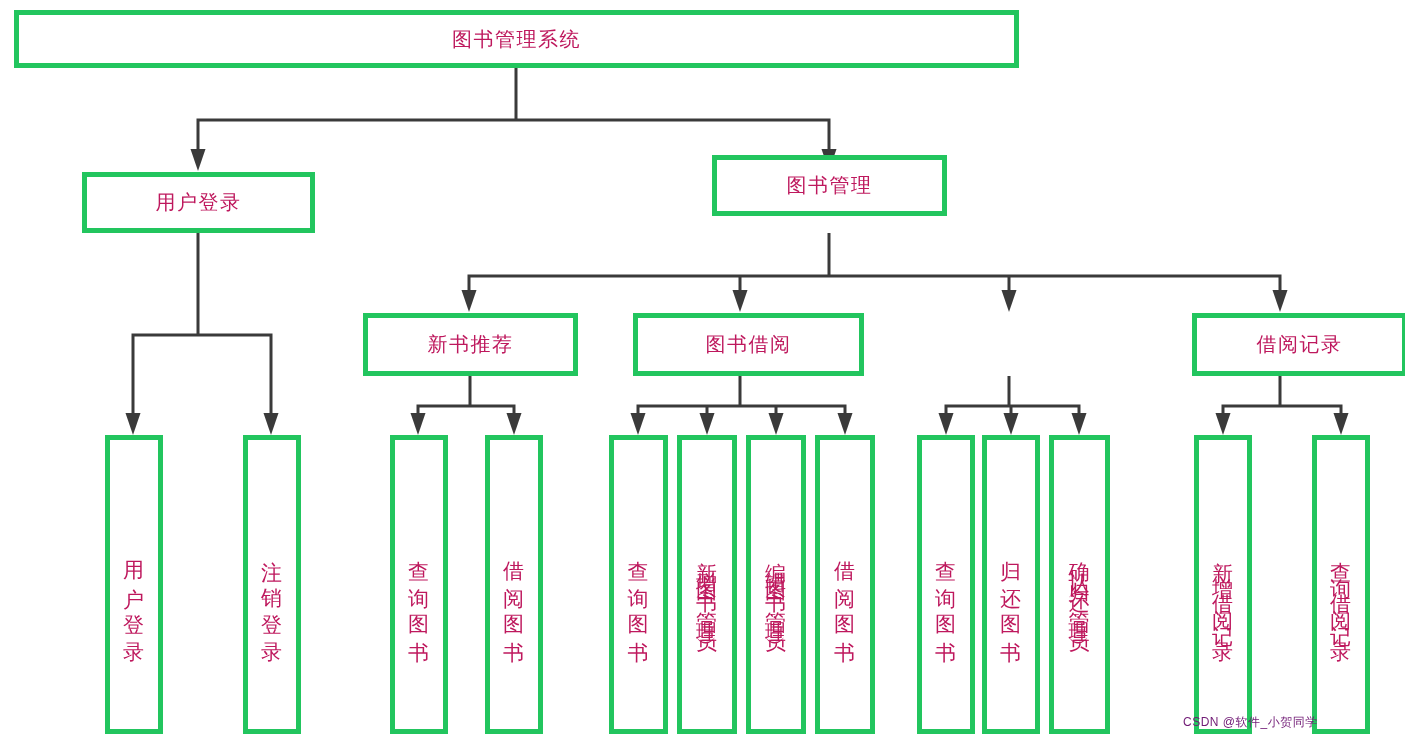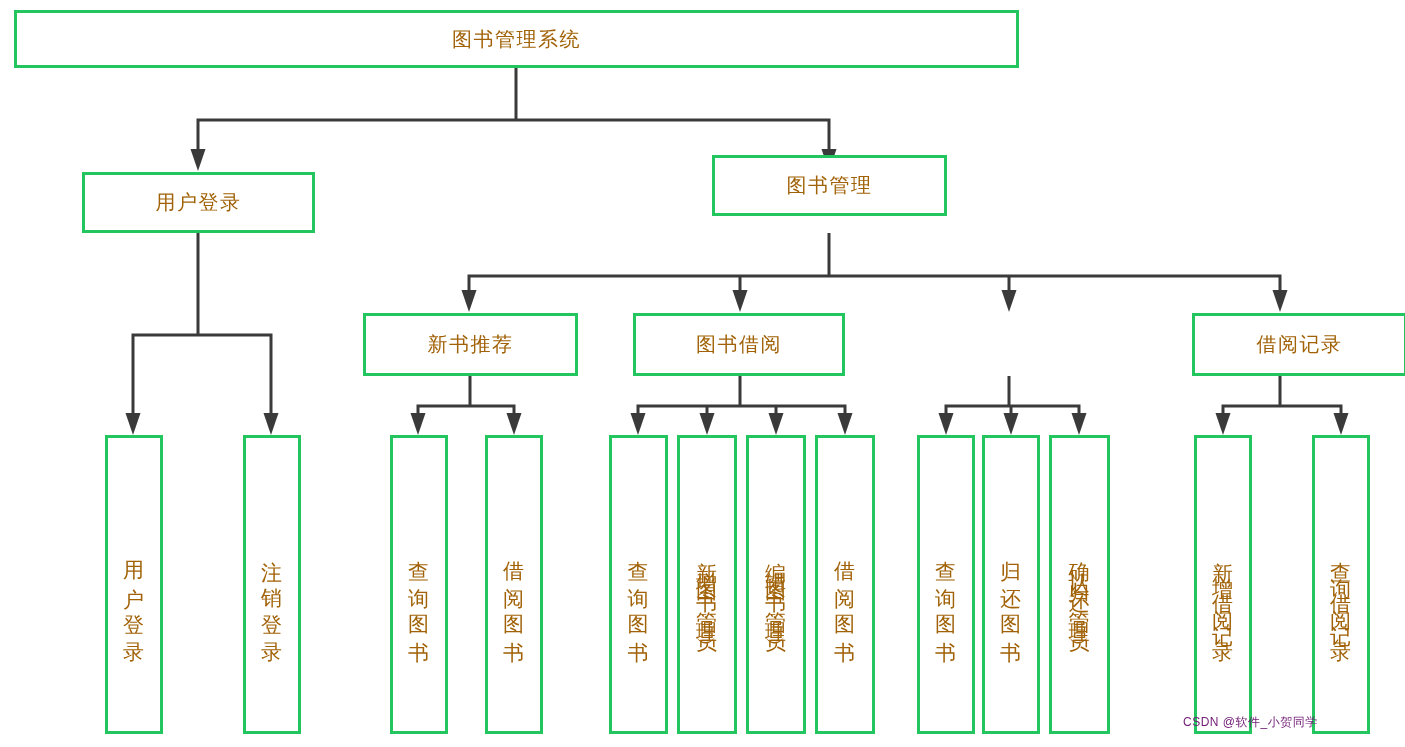"图书管理系统" .box { border: 3px solid #22c55e -> 5px solid #22c55e; color: #a16207 -> #be185d }
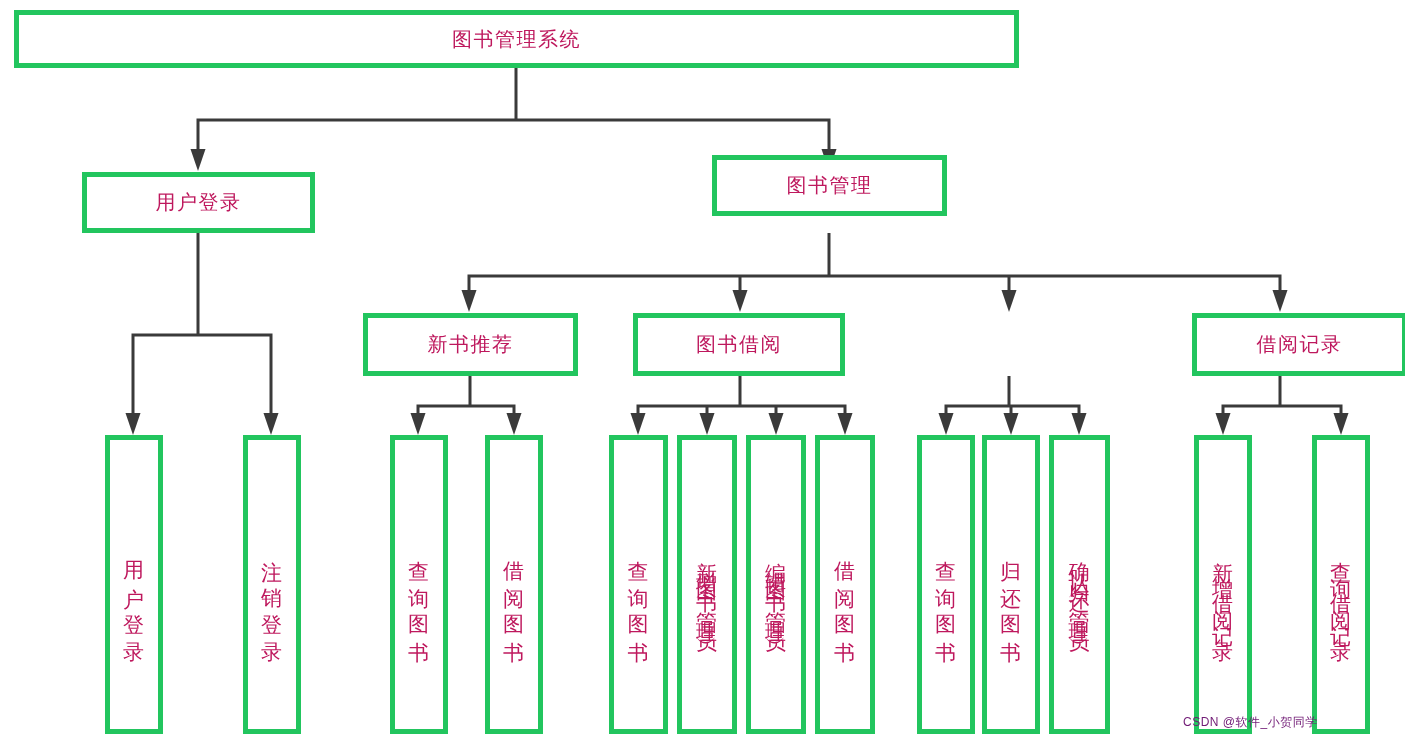"图书借阅" div.box { width: 212px -> 231px }
